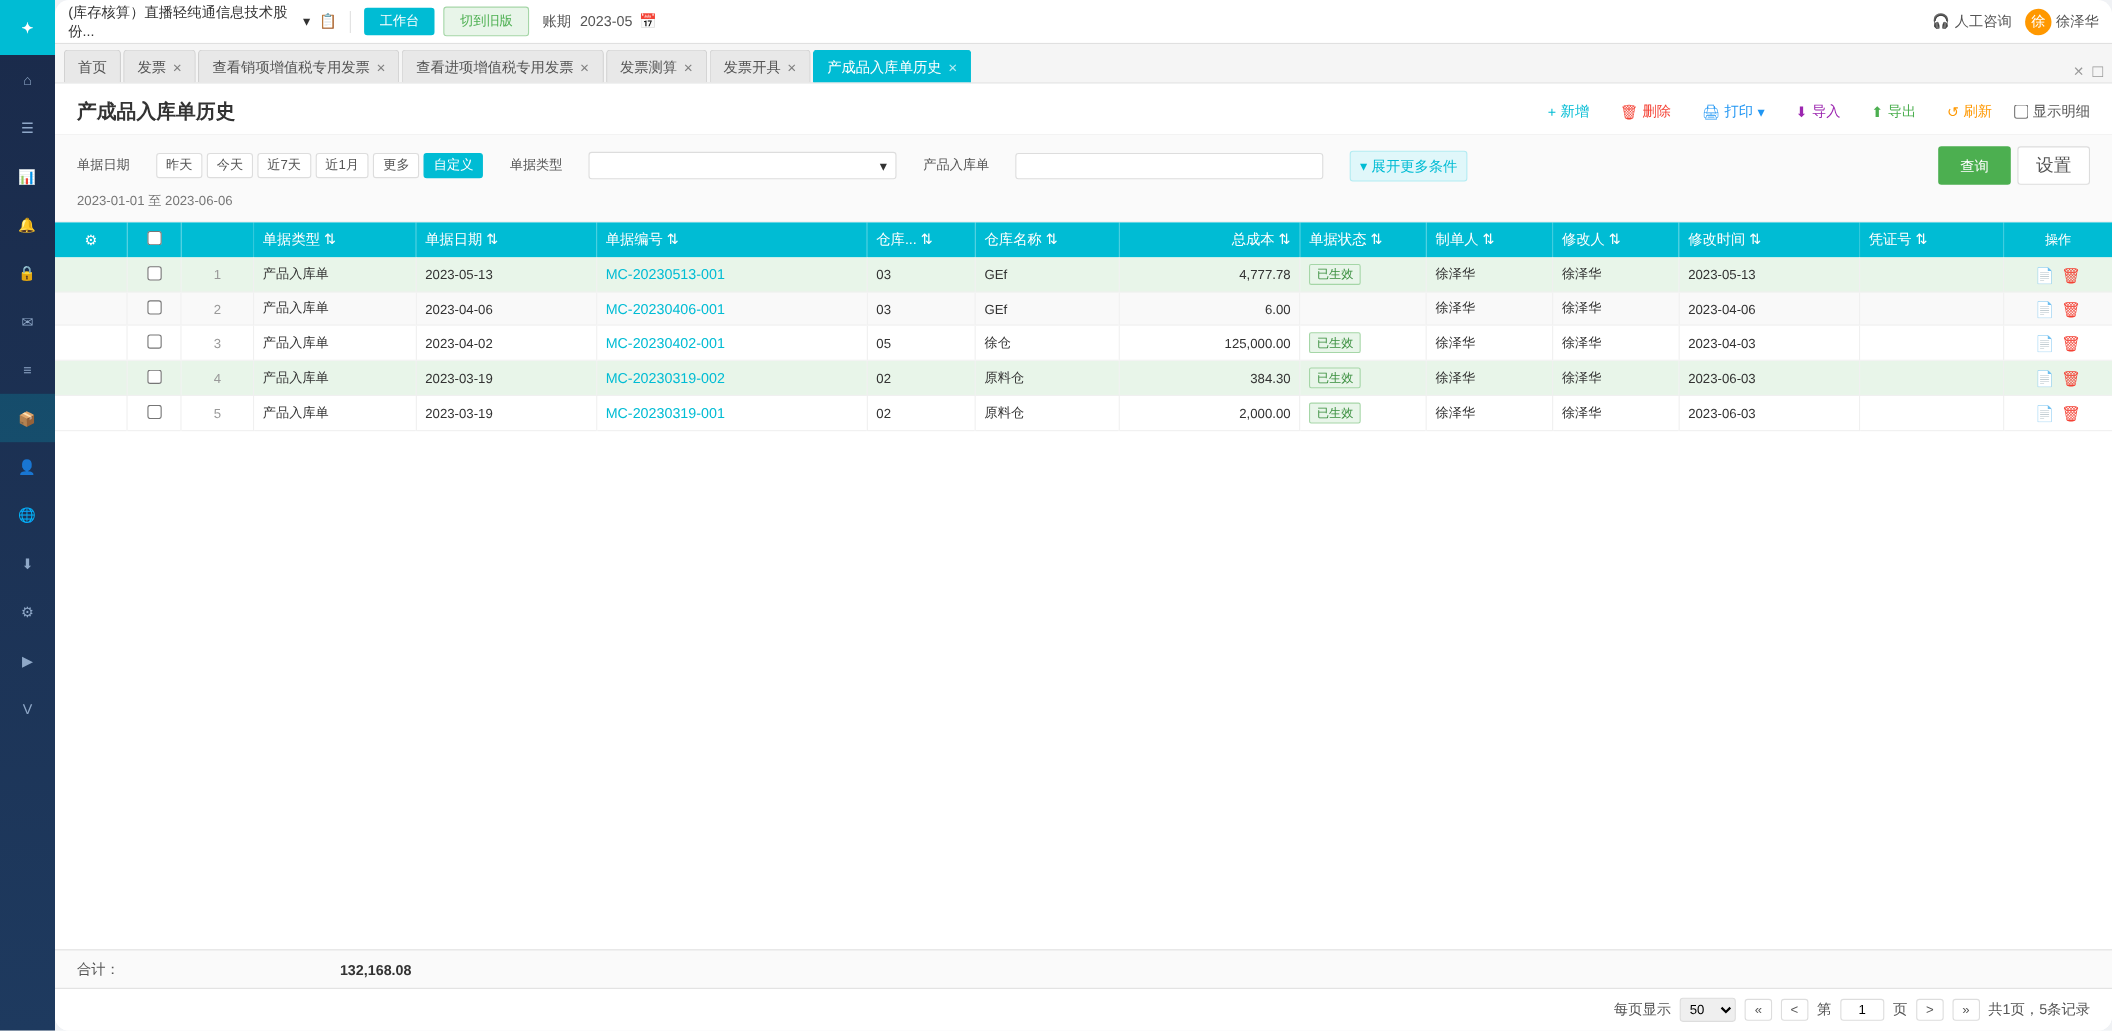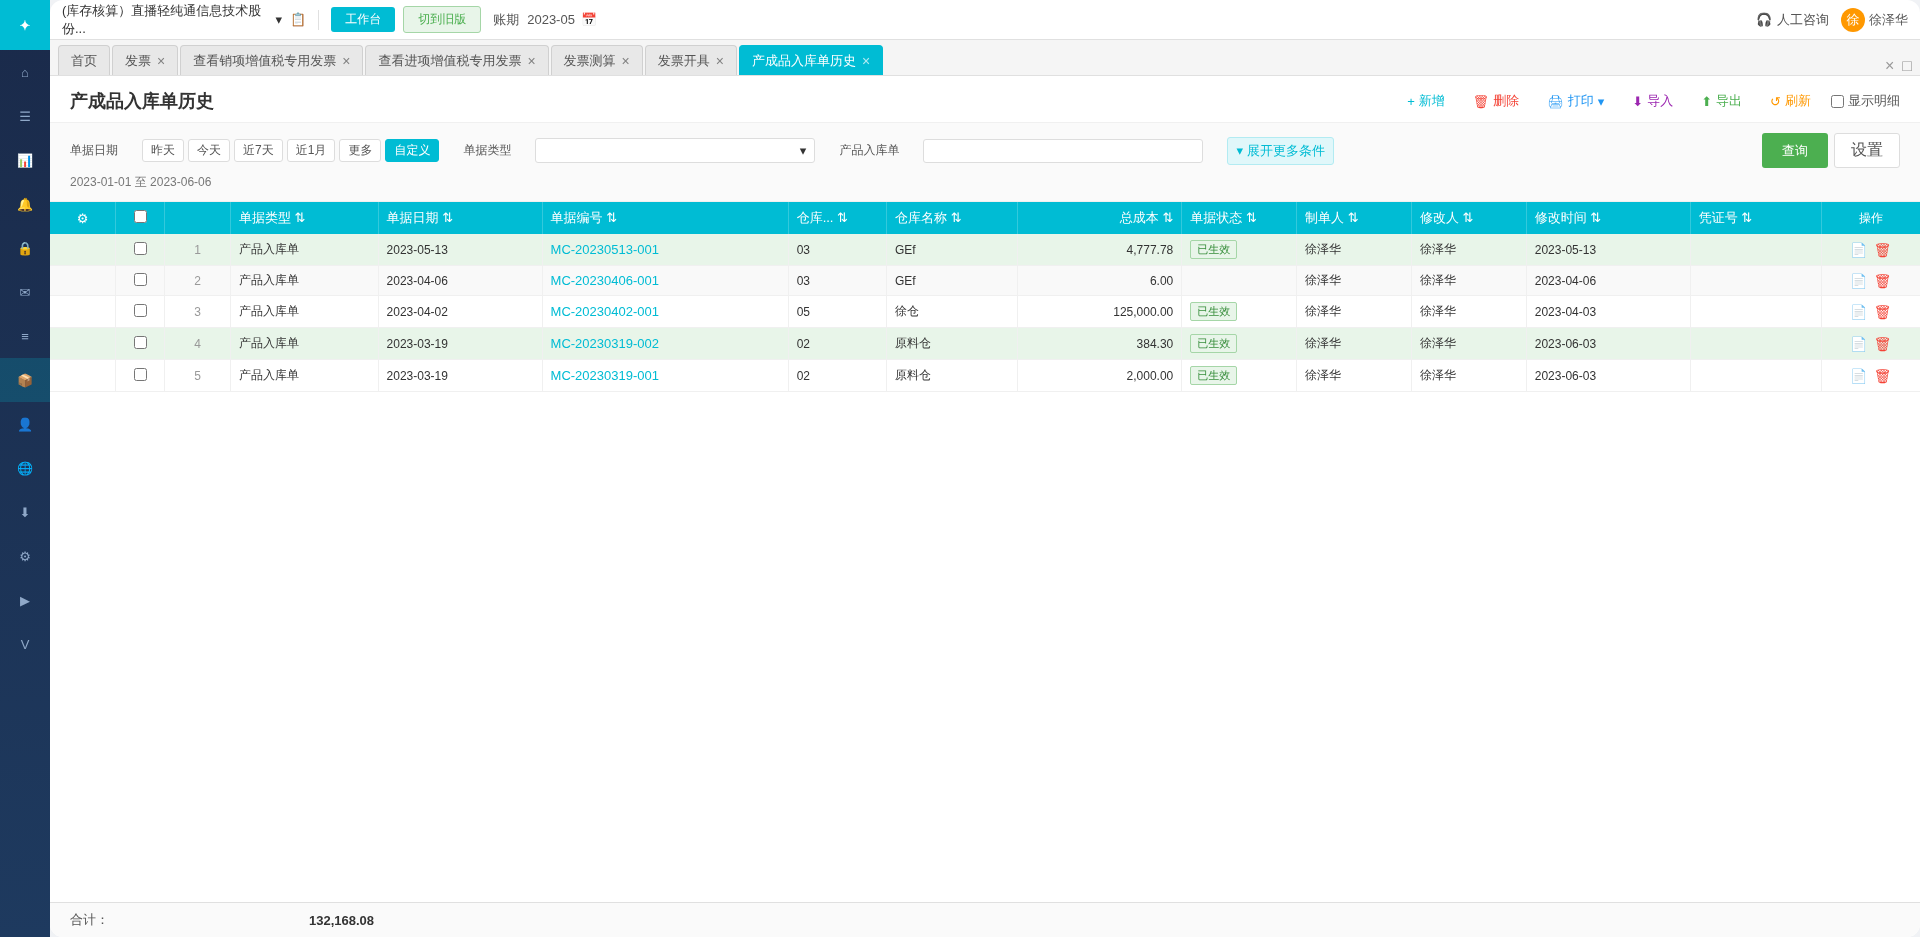"每页显示" div.pagination { html: none -> <div> <span>每页显示</span> <select> <option>50</option> <option>20</option> <option>100</option> </select> <button>«</button> <button>&lt;</button> <span>第</span> <input> <span>页</span> <button>&gt;</button> <button>»</button> <span>共1页，5条记录</span> </div> }
